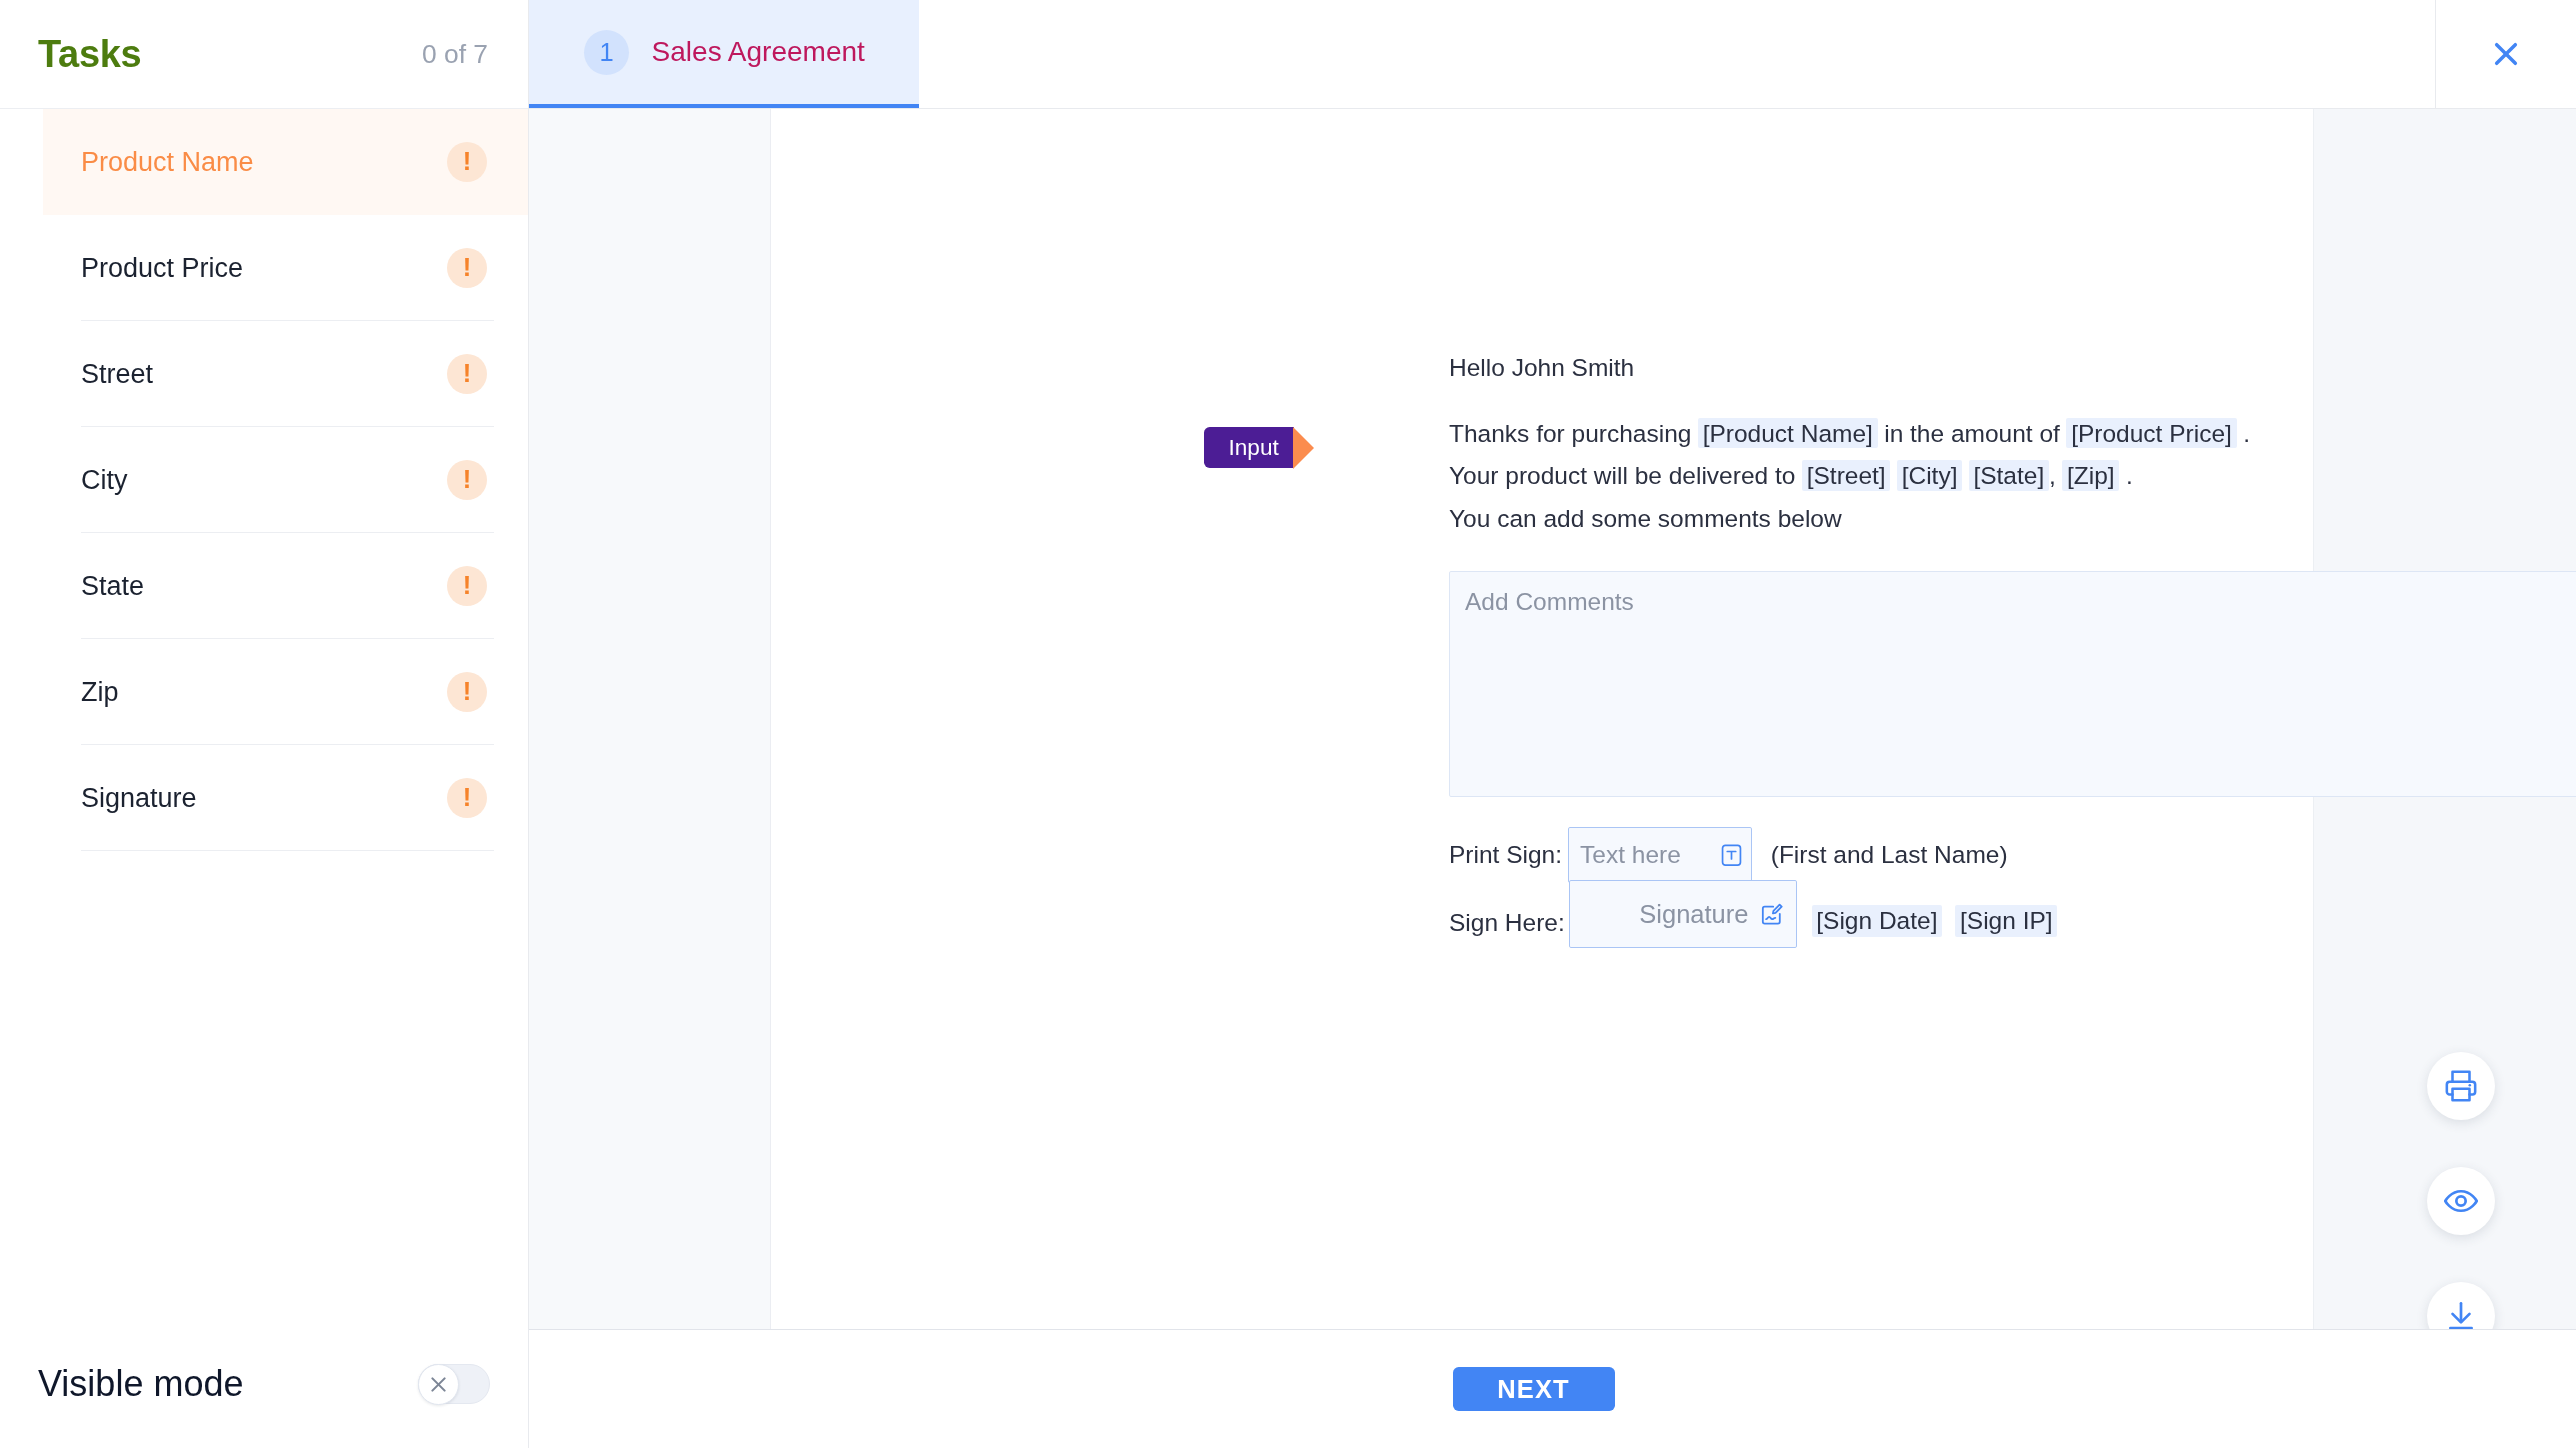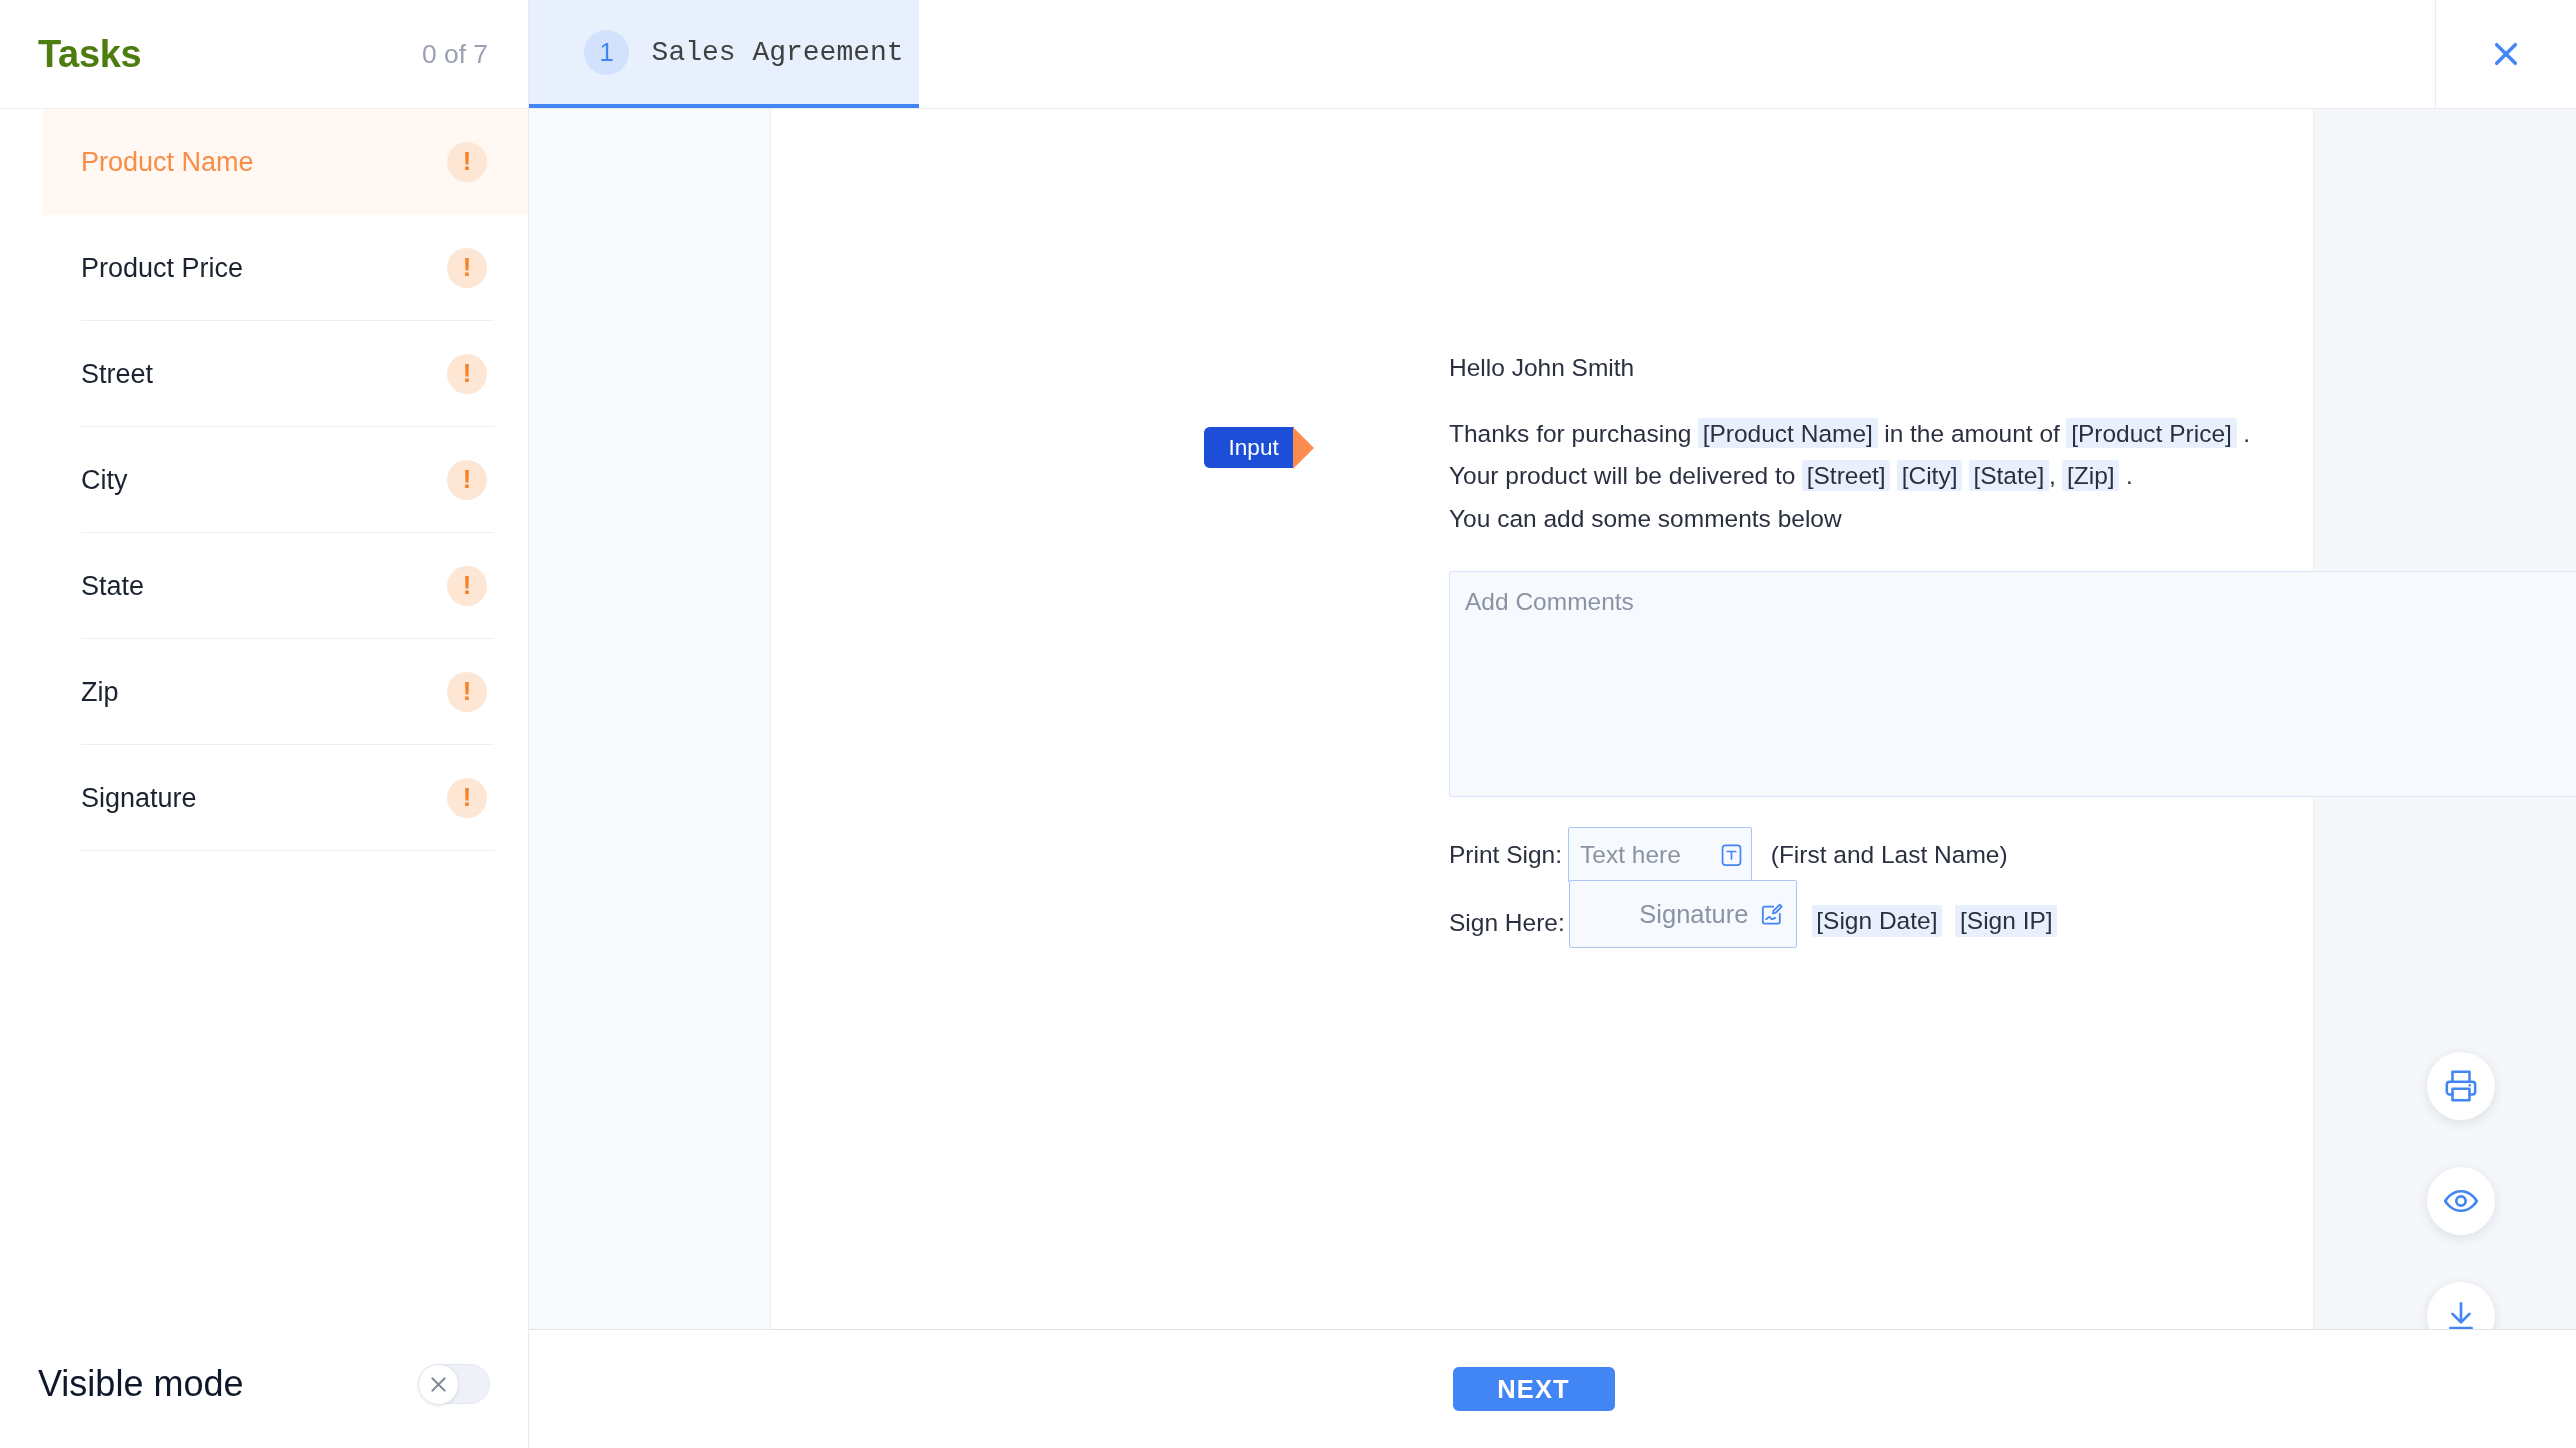"Sales Agreement" .tab-label { color: #404040 -> #be185d; font-family: Liberation Mono, monospace -> none }
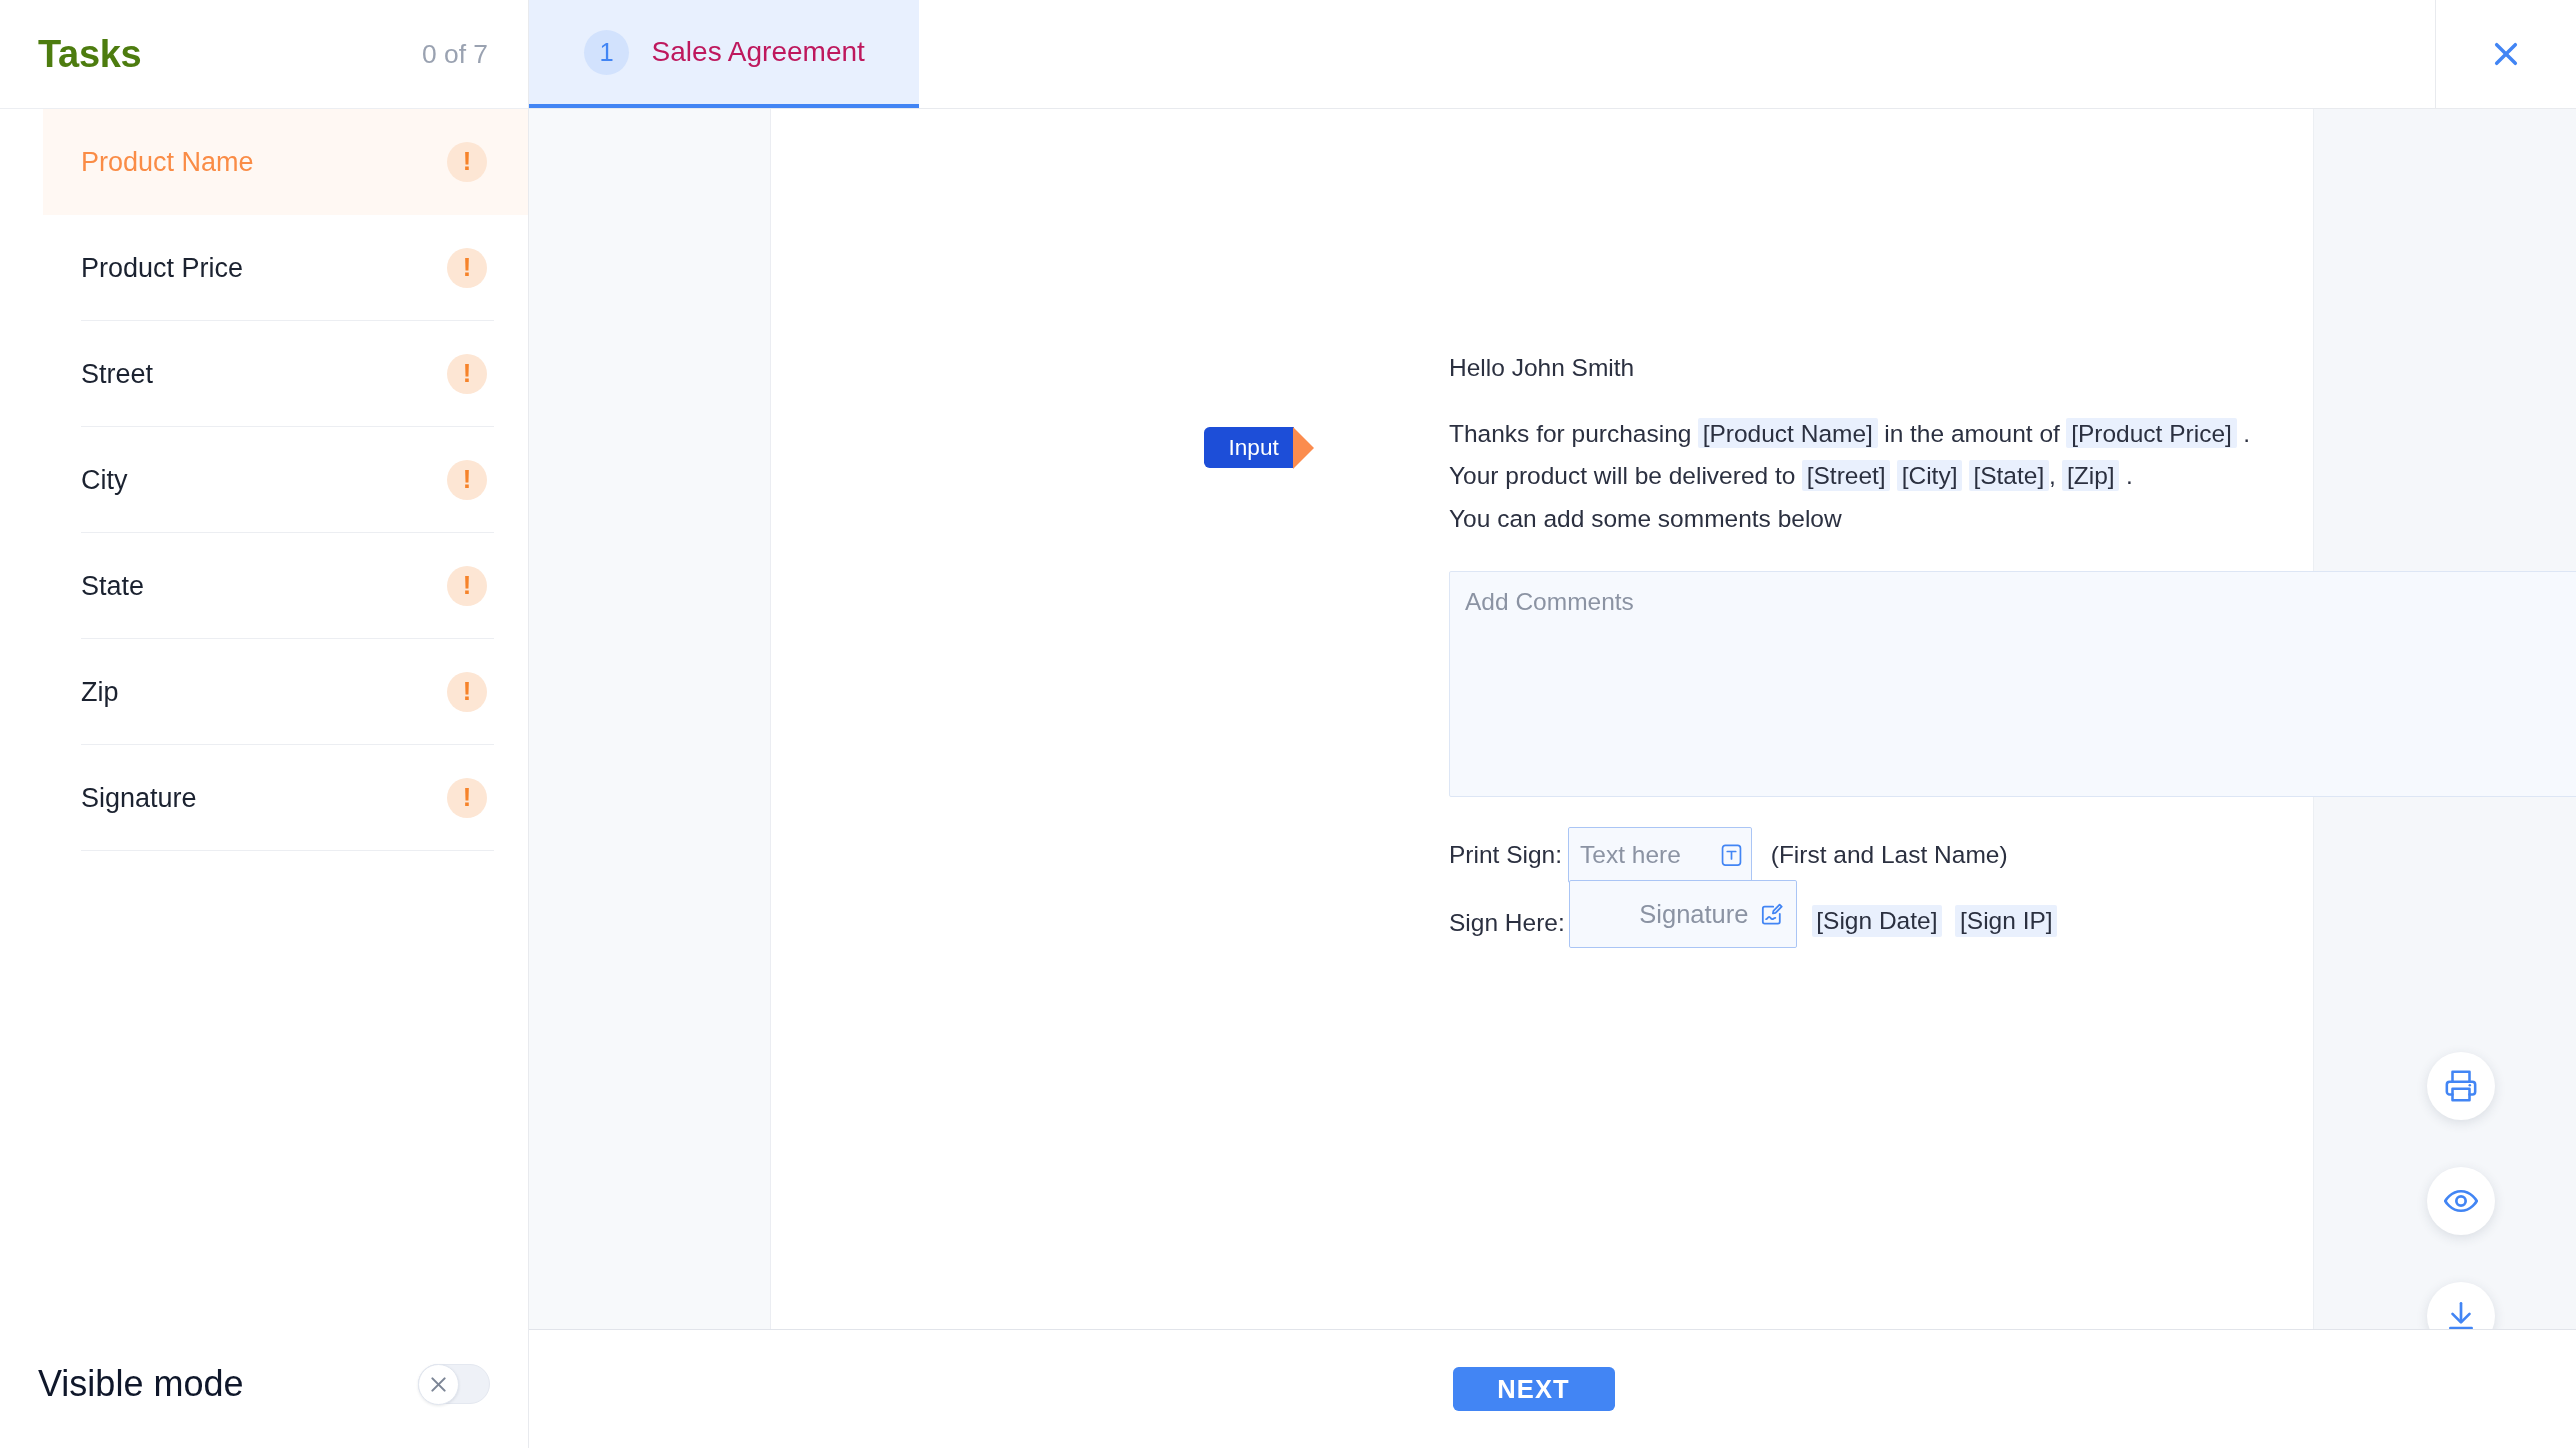"Input" .input-tag { background: #1d4ed8 -> #4c1d95 }
